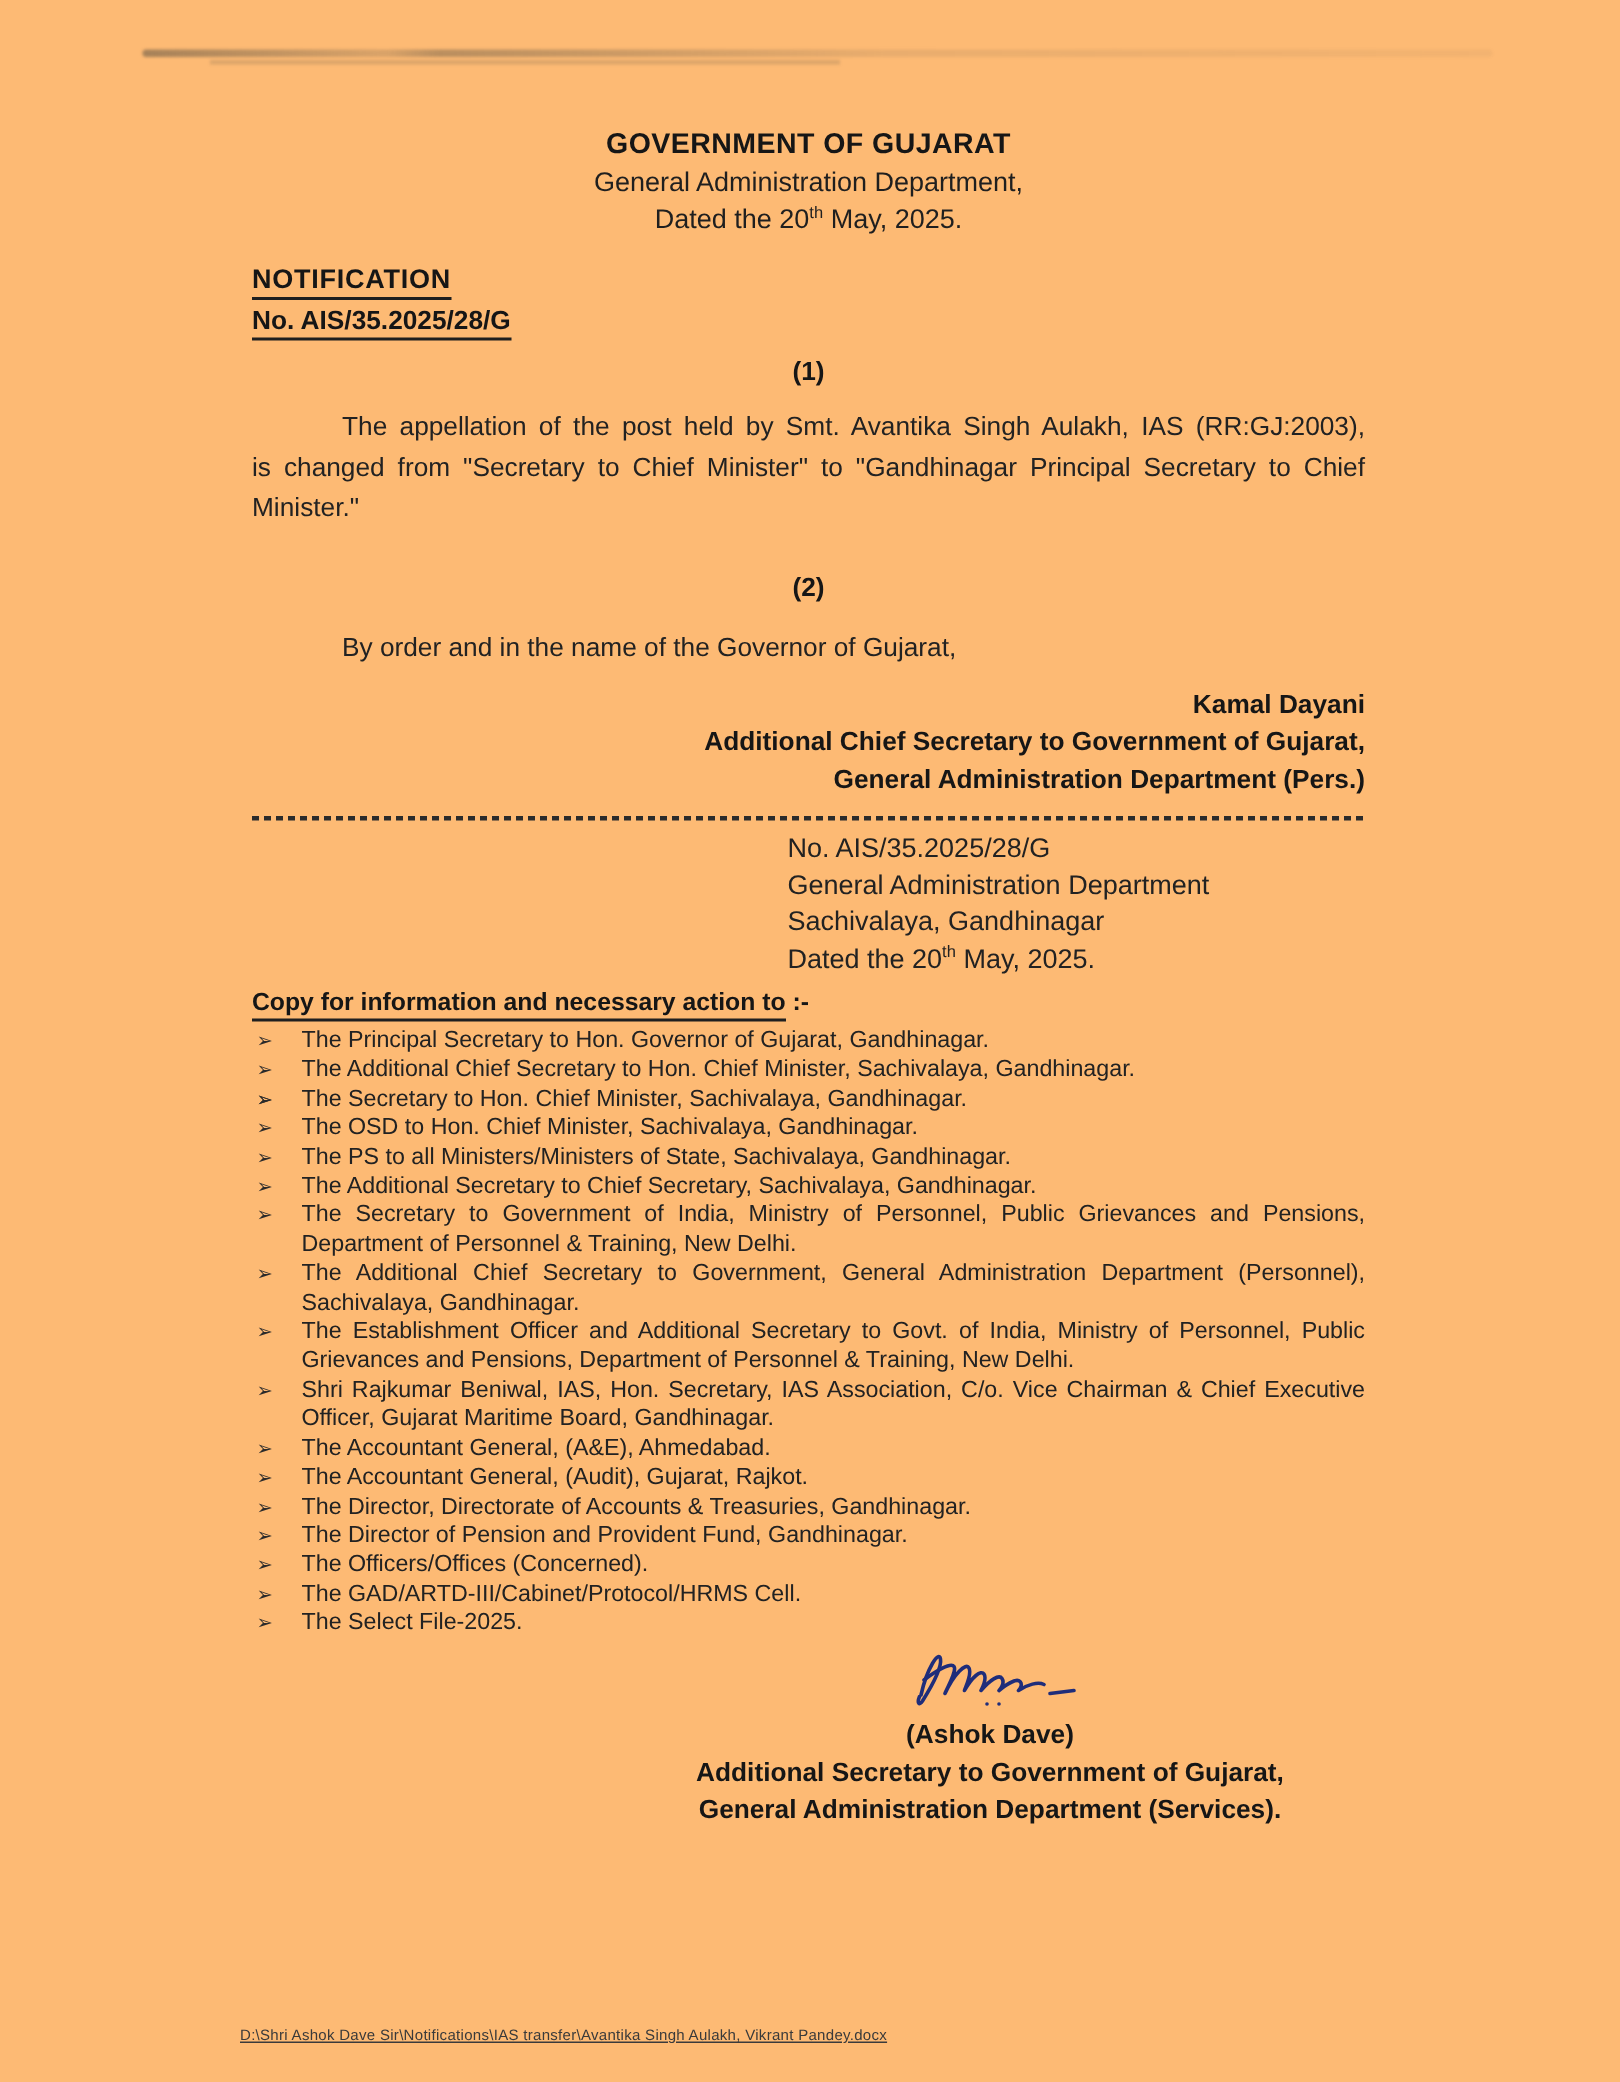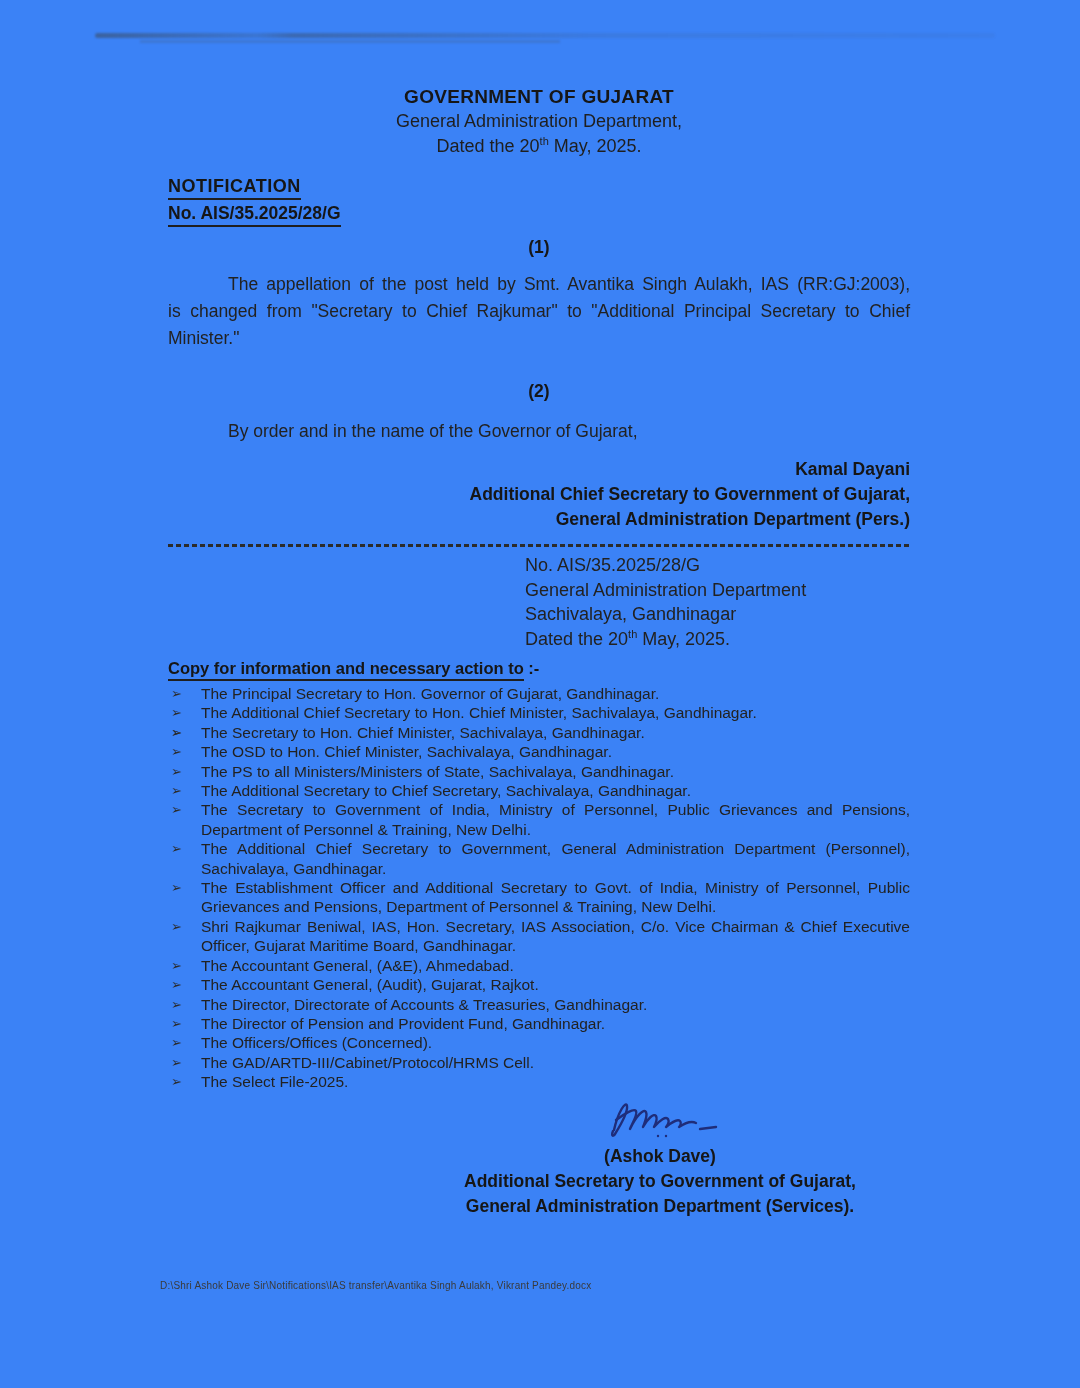"GOVERNMENT OF GUJARAT" .page { background: #3b82f6 -> #fdba74 }
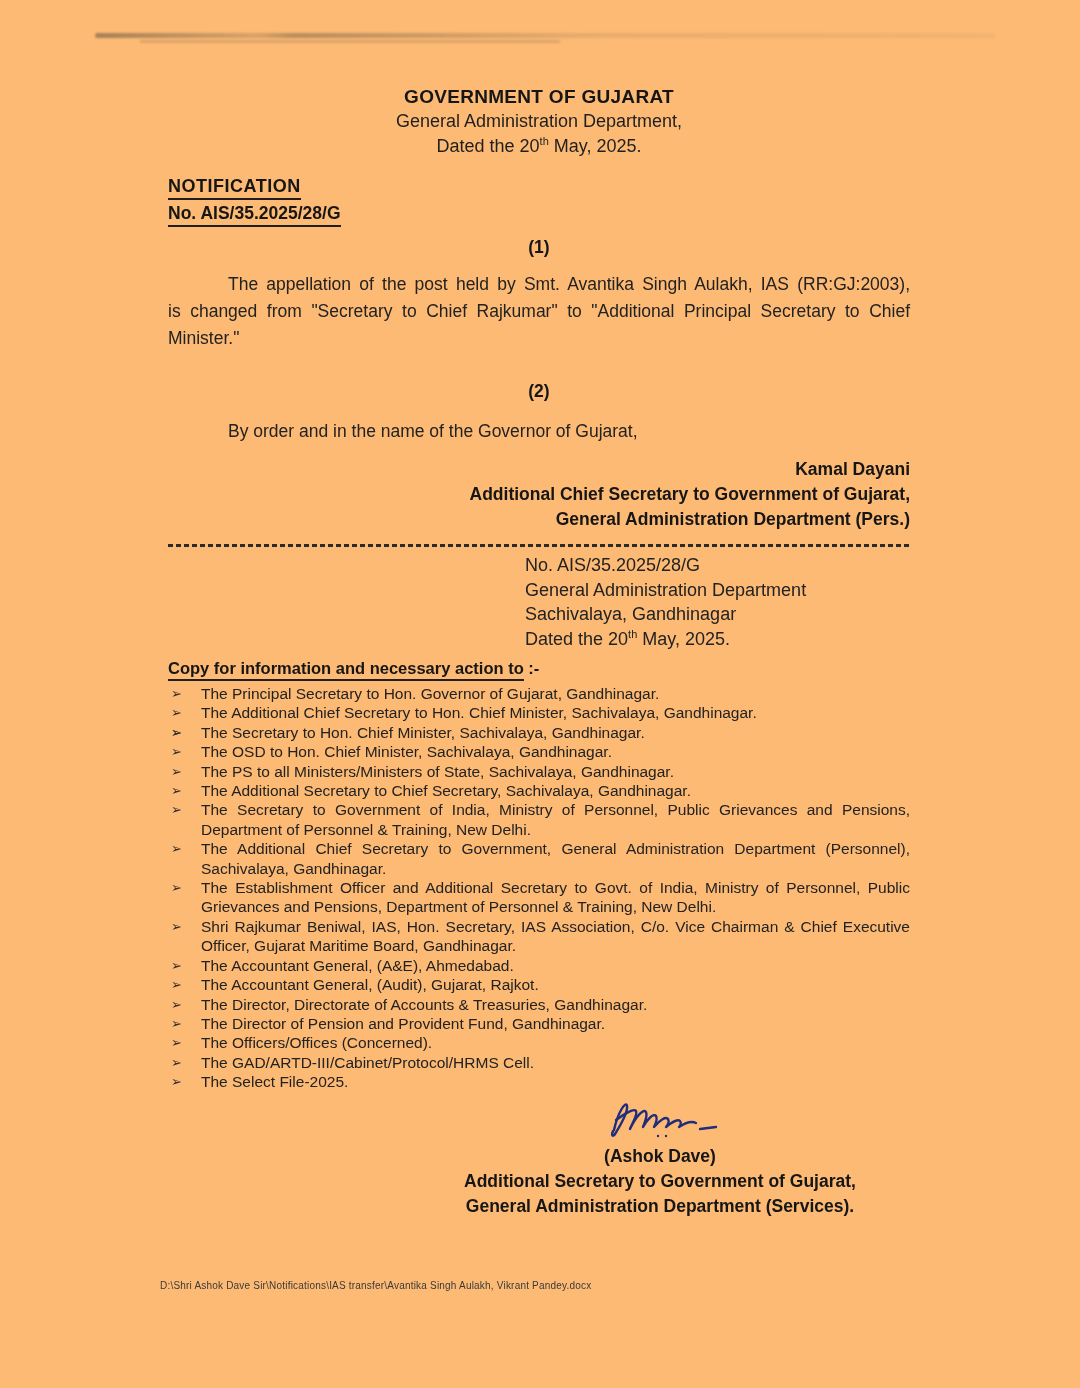"The appellation of the post" p.body-para { text: Rajkumar" to "Additional -> Minister" to "Gandhinagar }
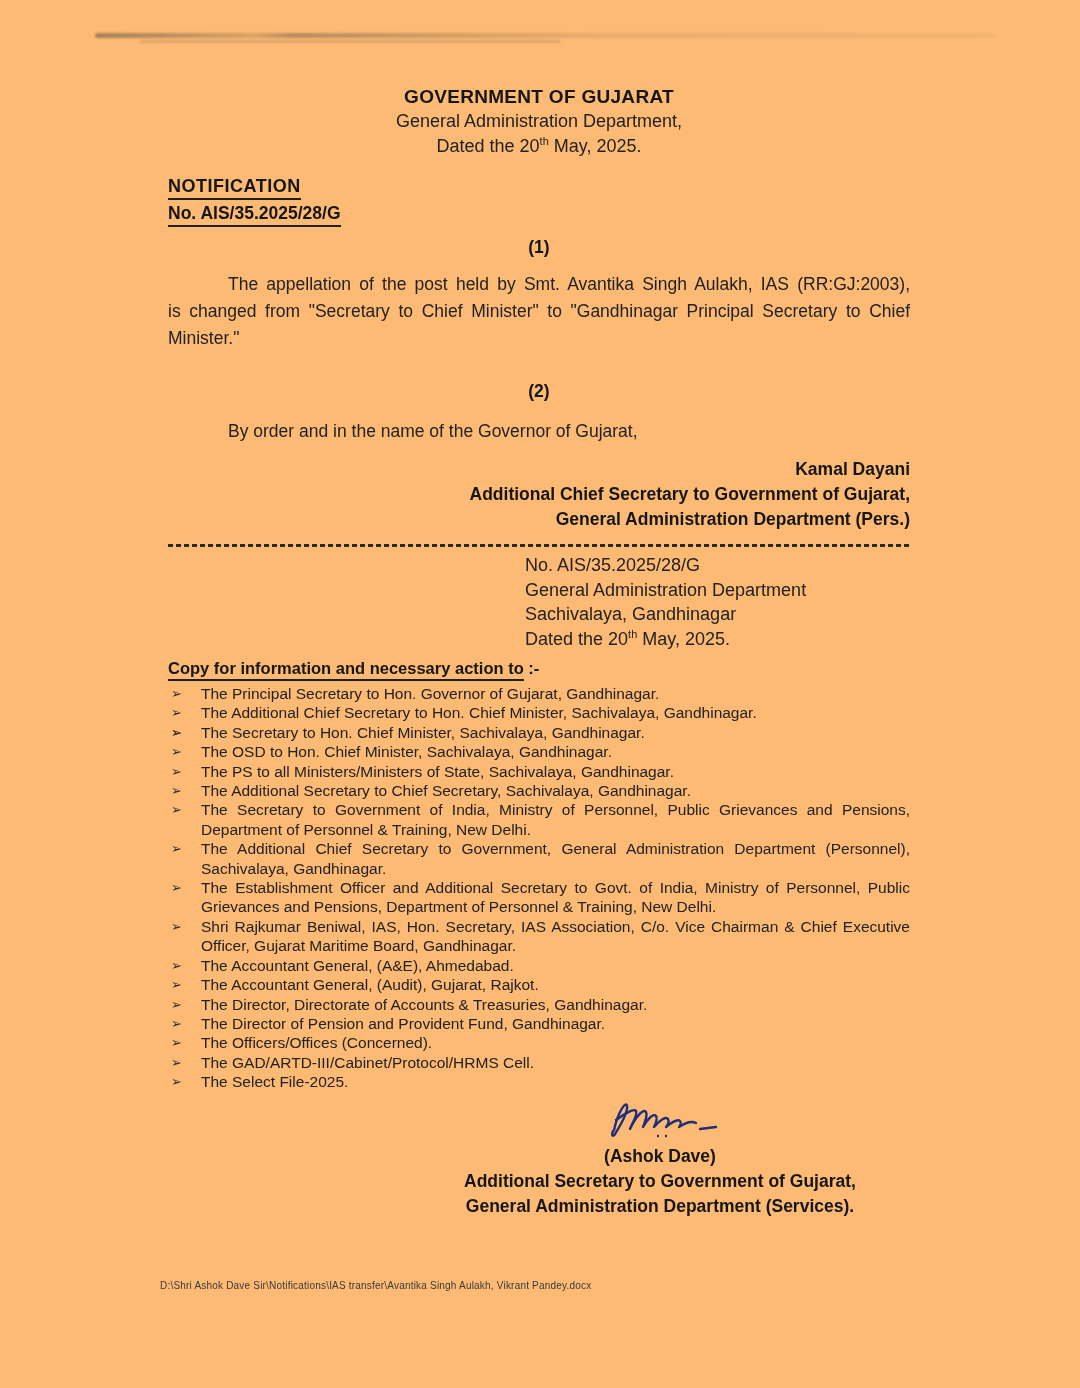"D:\Shri Ashok Dave Sir\Notifications\IAS" .footer-path { text-decoration: none -> underline; top: 1280px -> 1352px }
